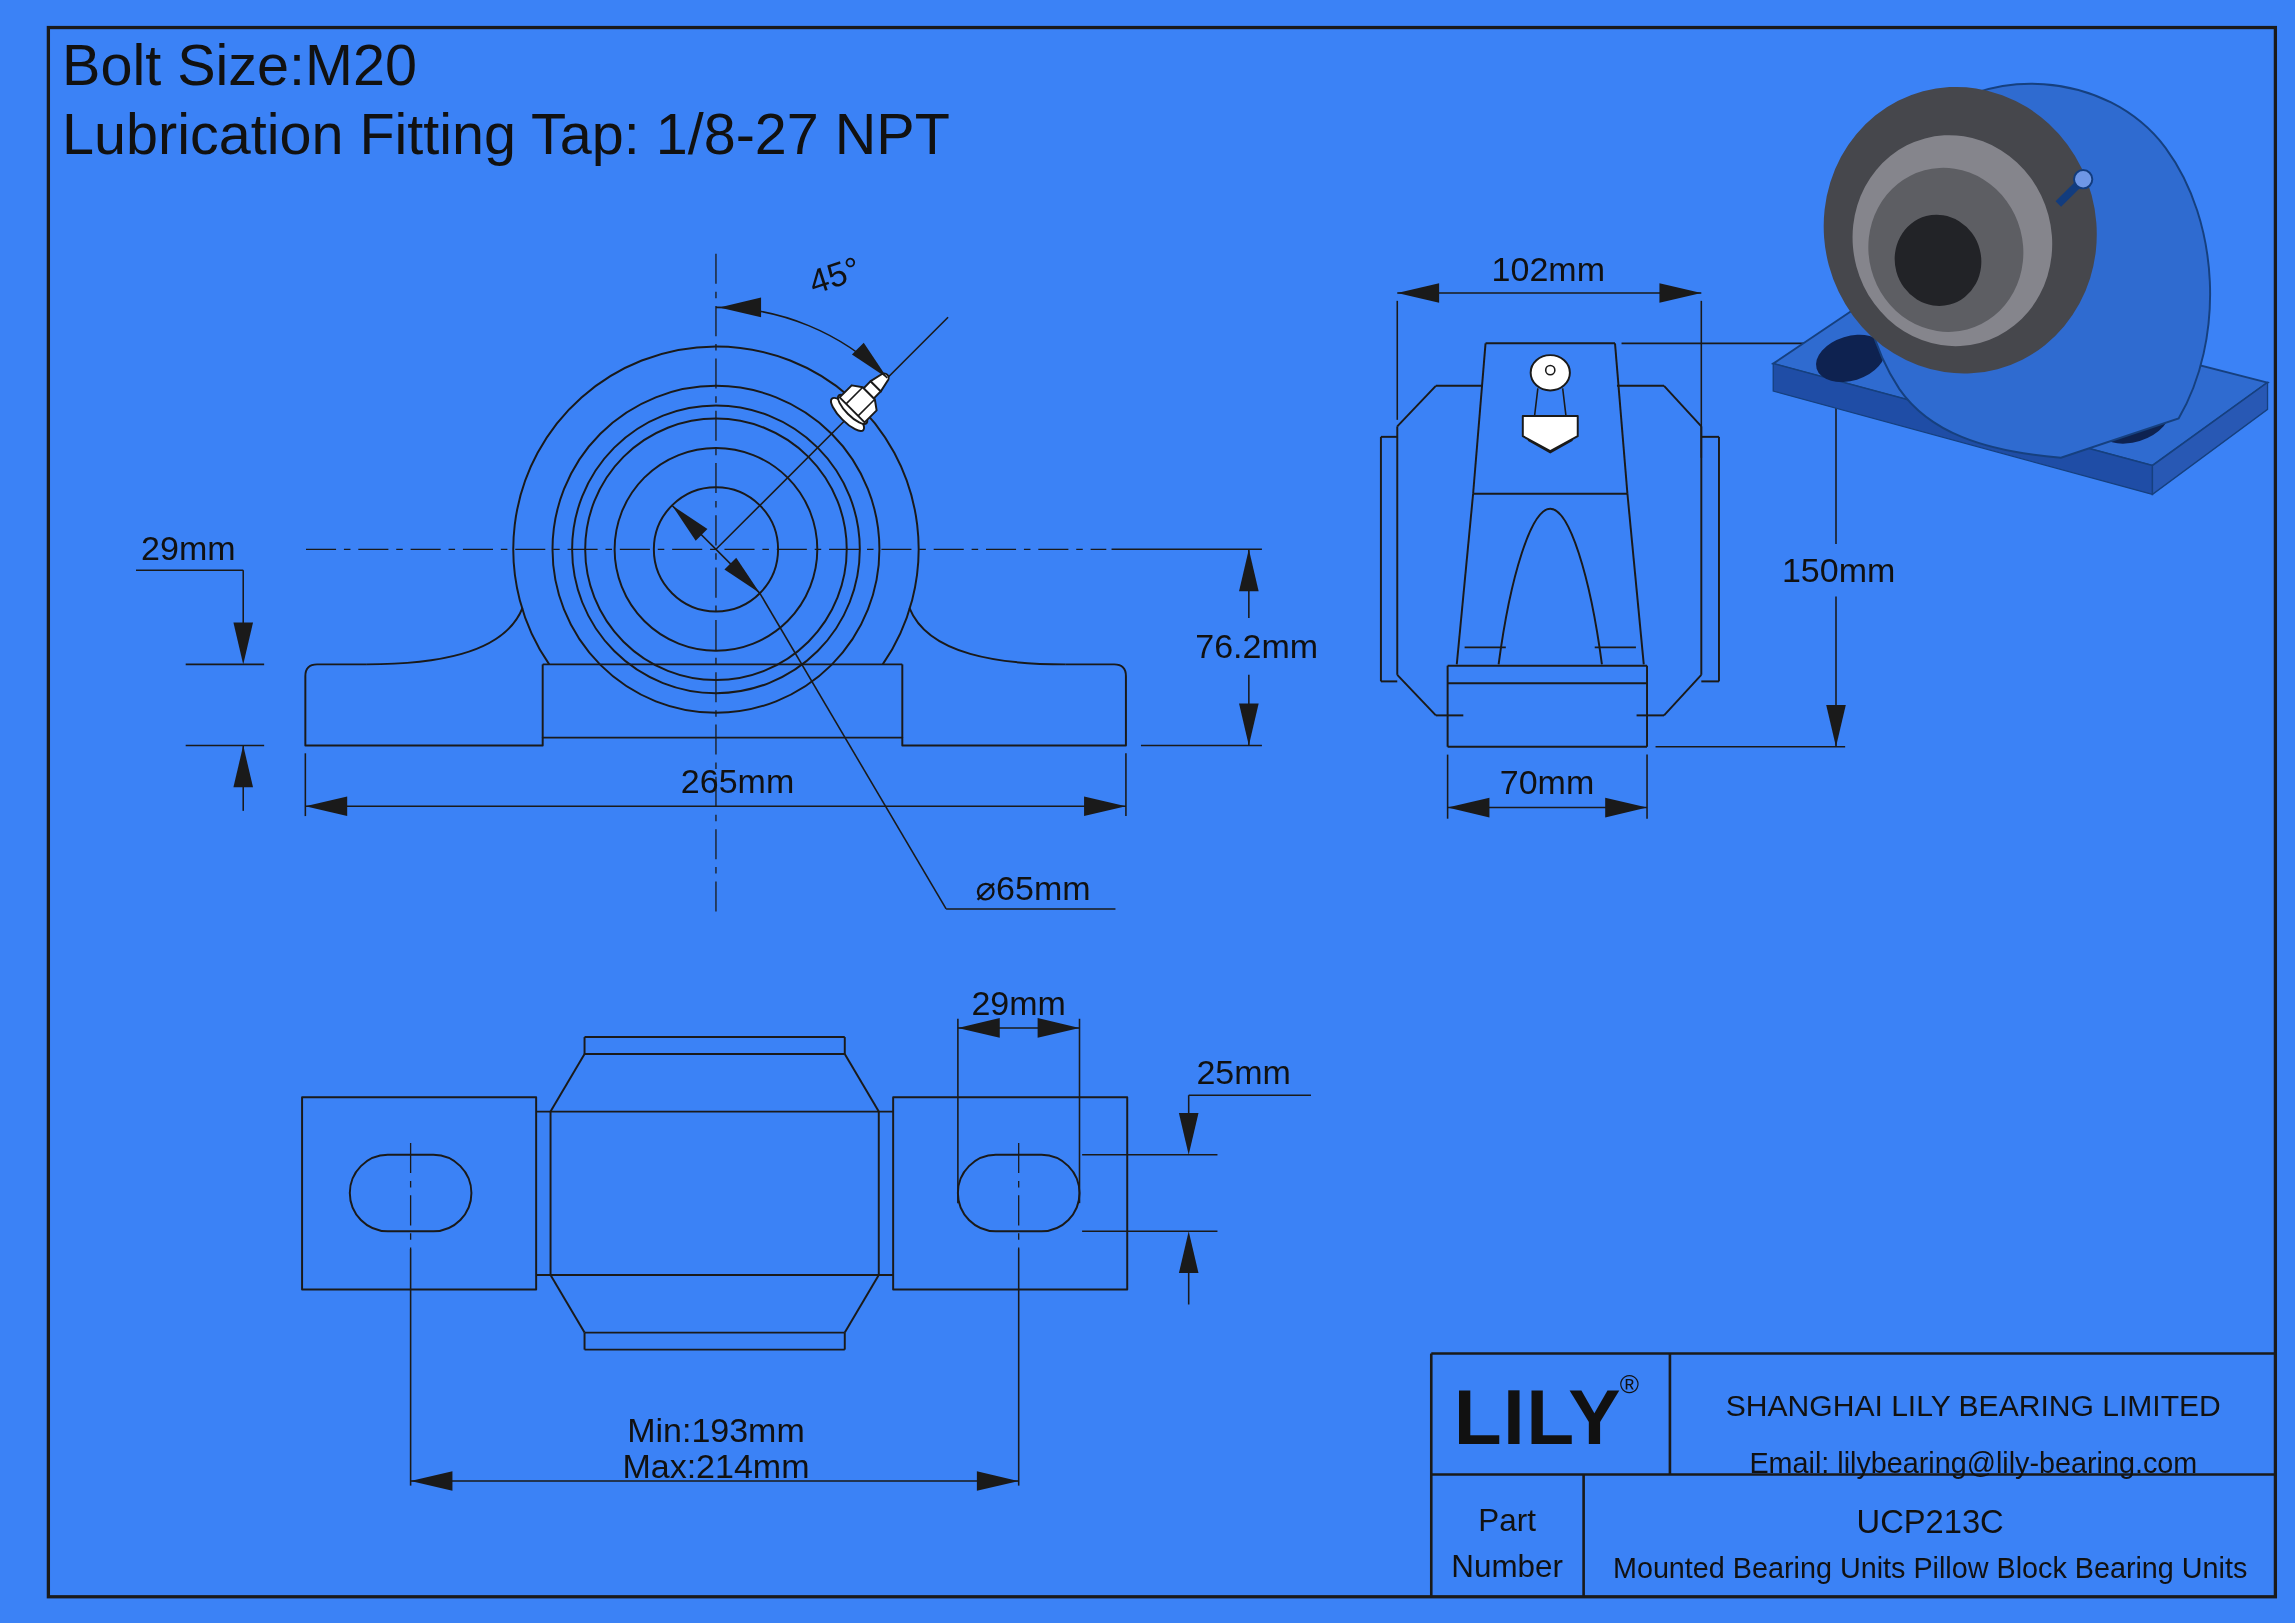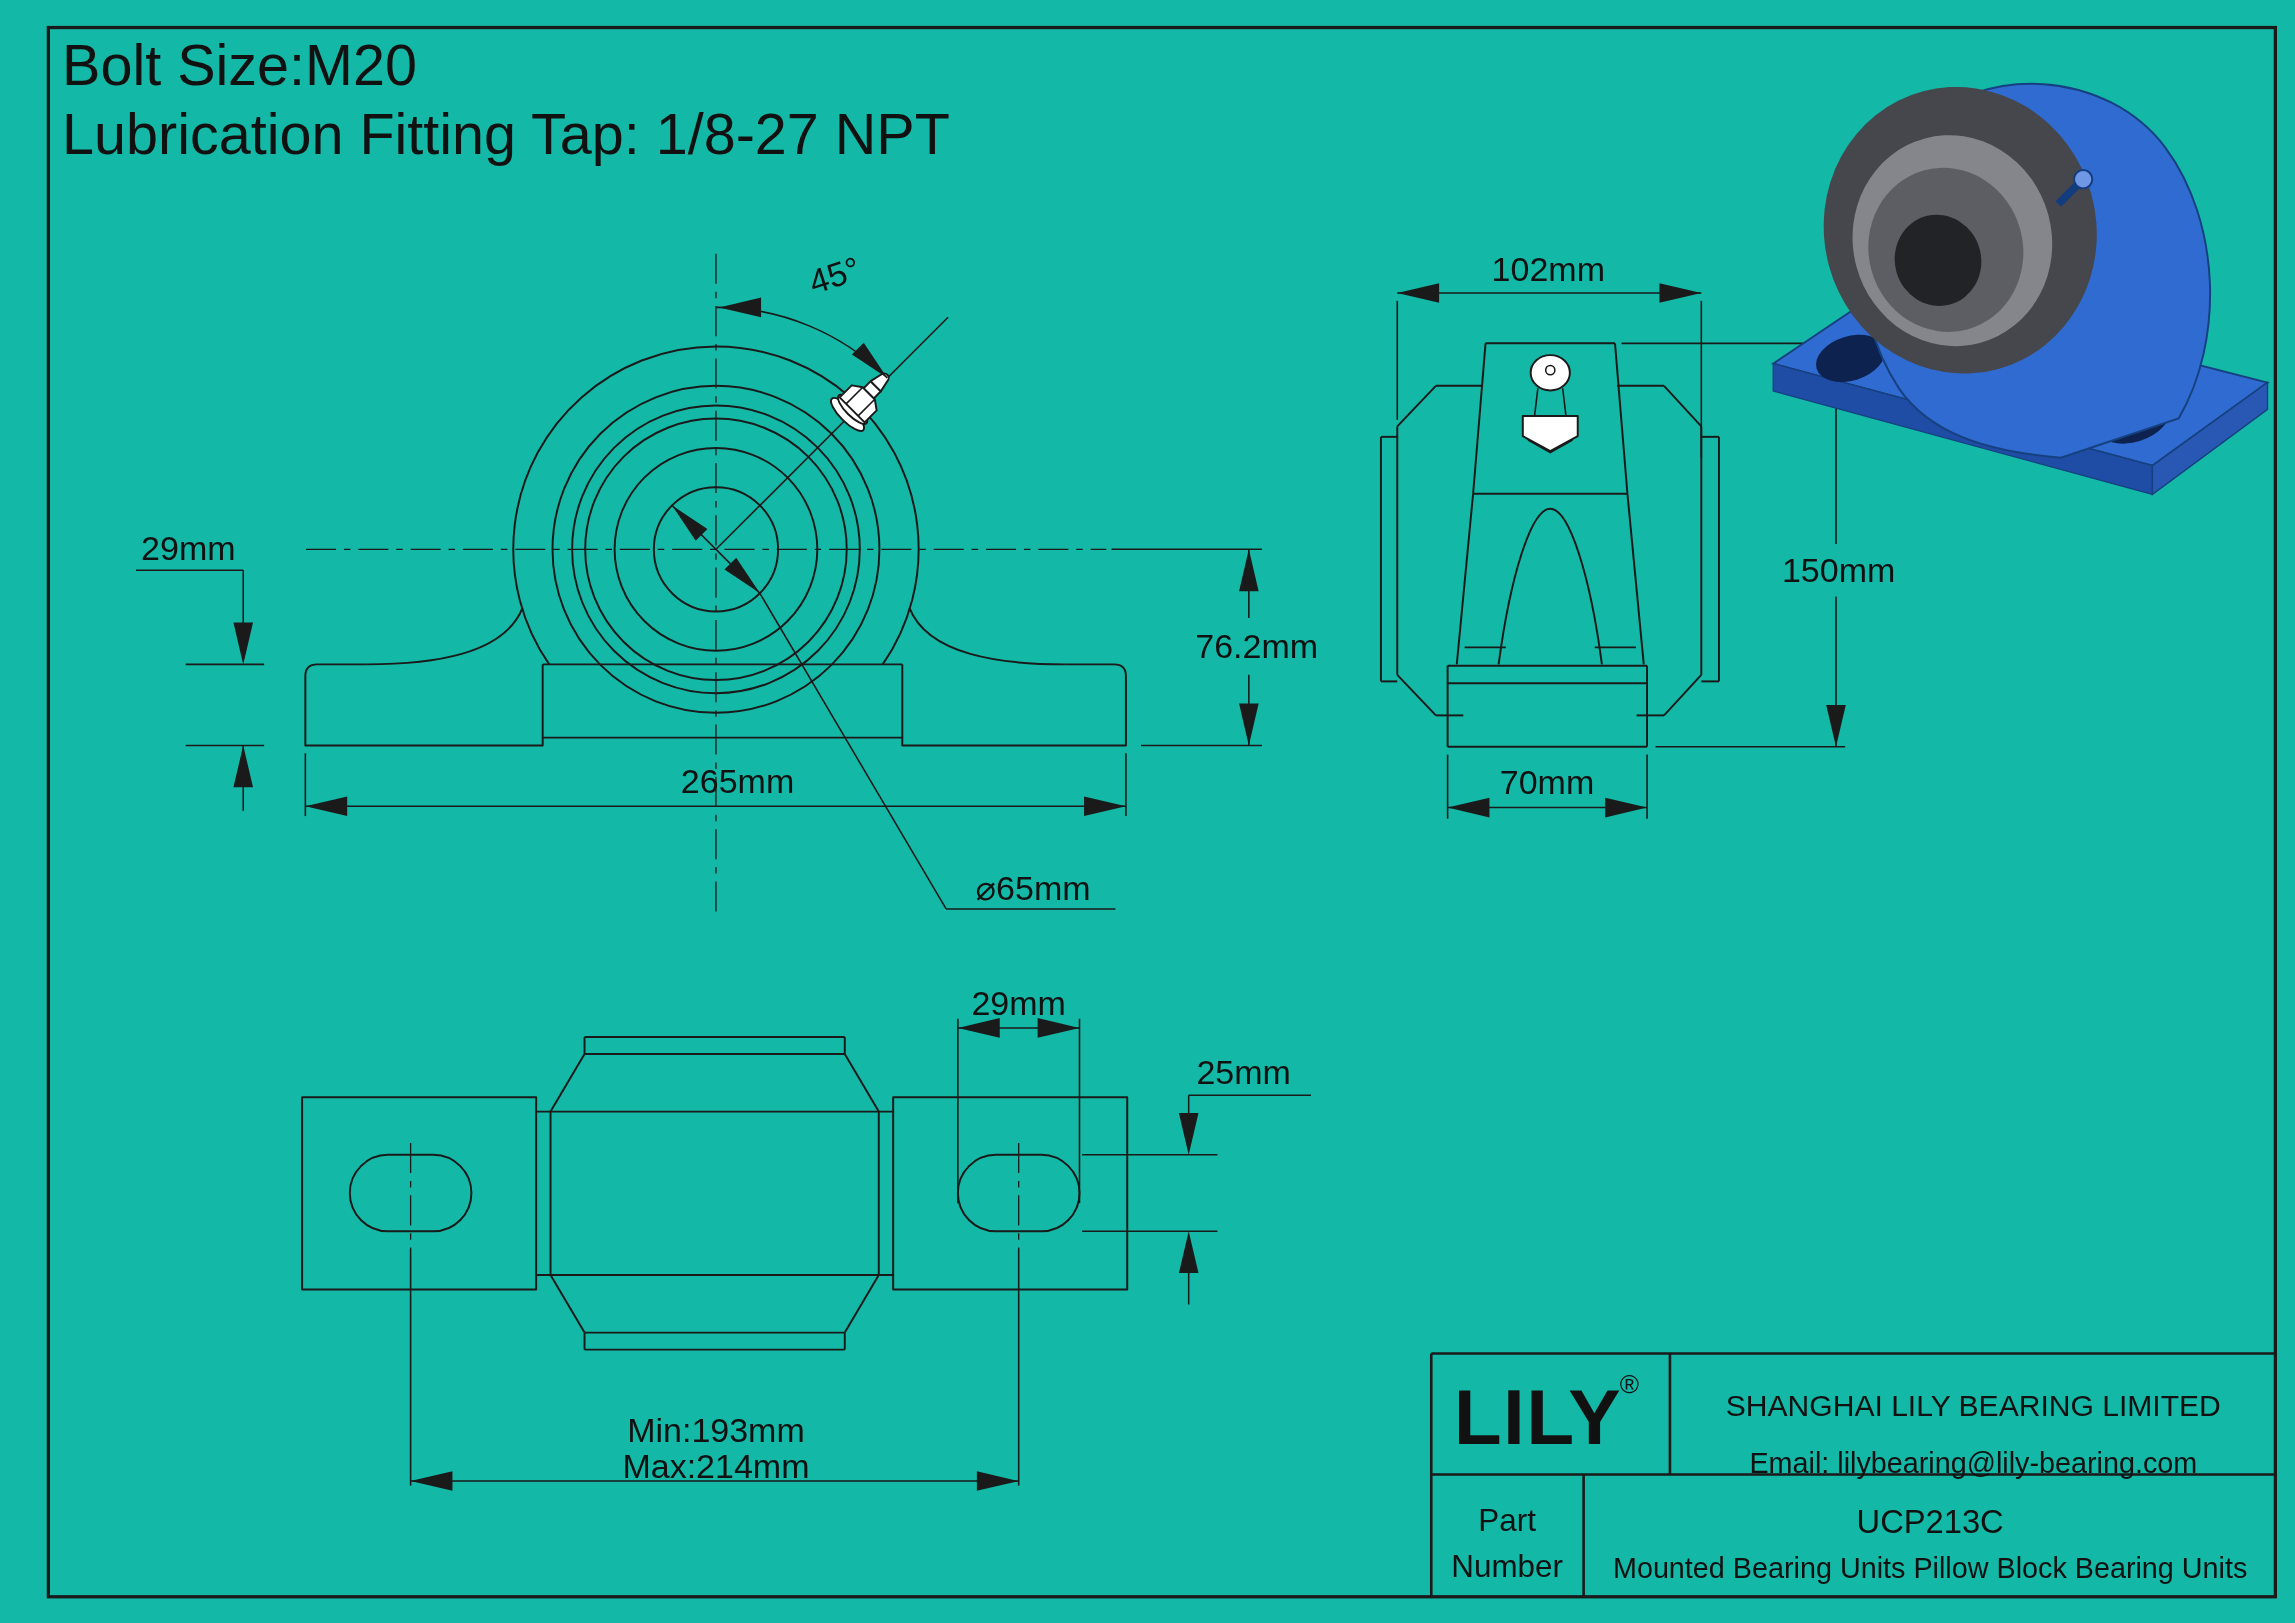"Bolt Size:M20" #sheet { background: #14b8a6 -> #3b82f6 }
